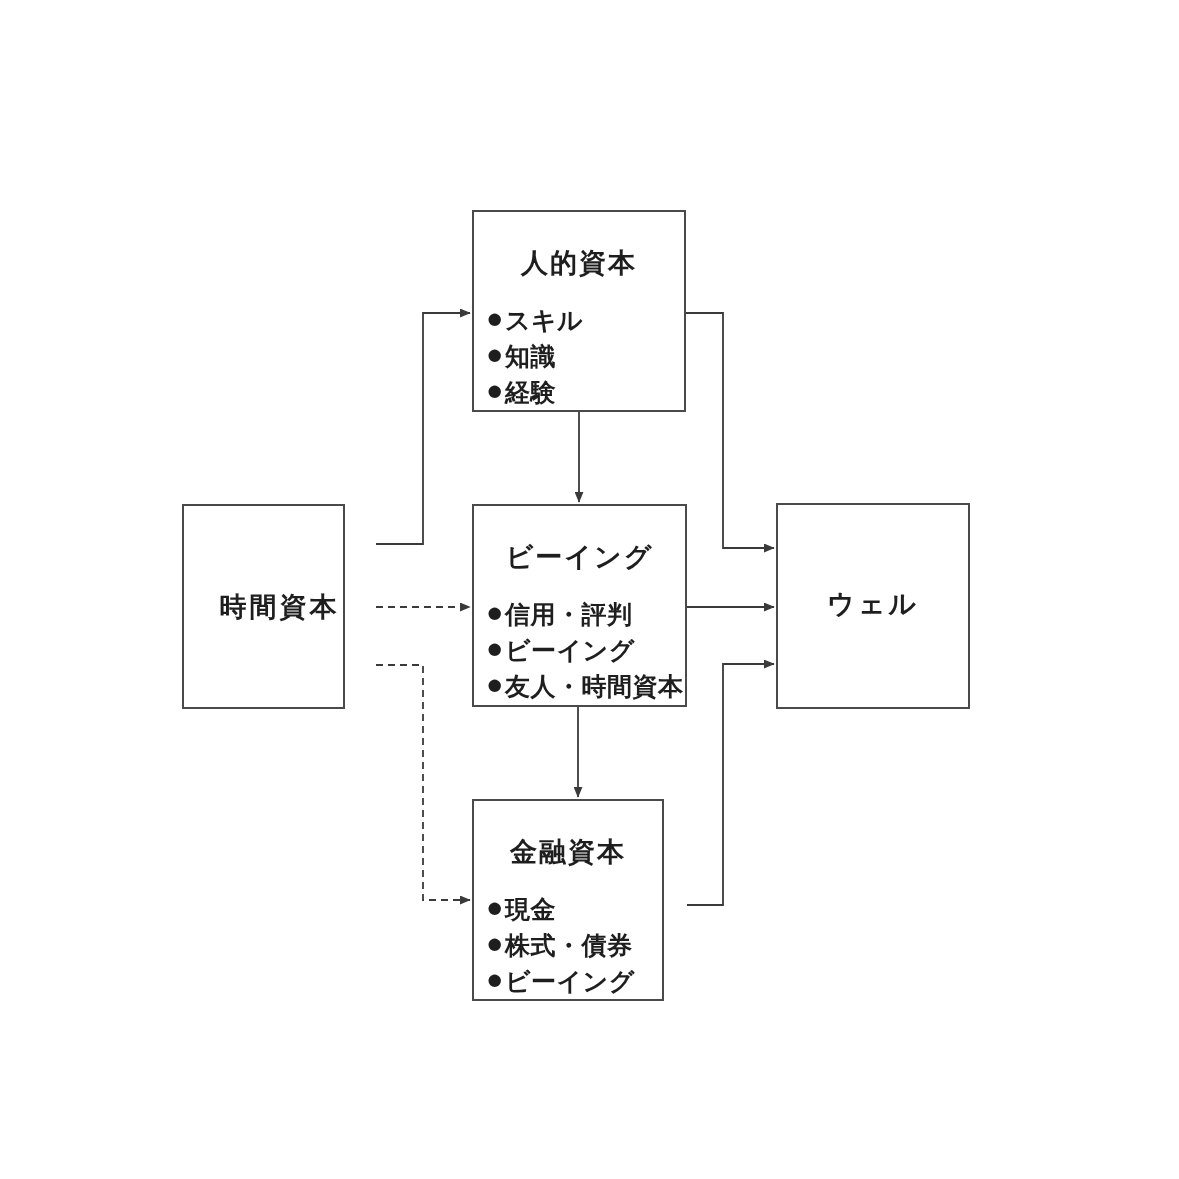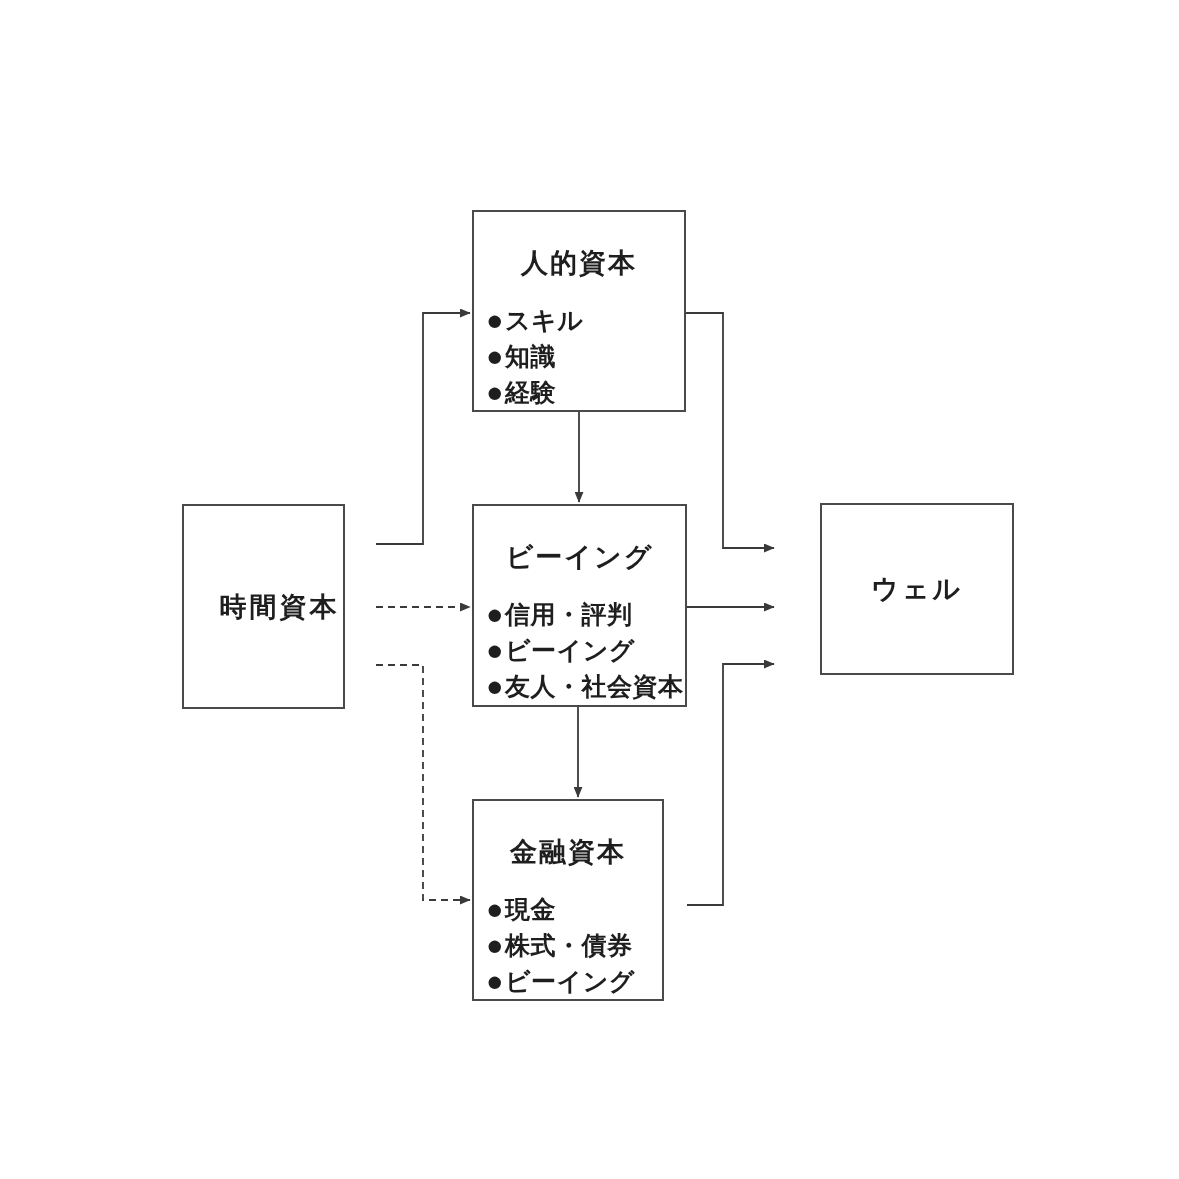"人的資本" .canvas { font-family: Liberation Serif, serif -> Liberation Mono, monospace }
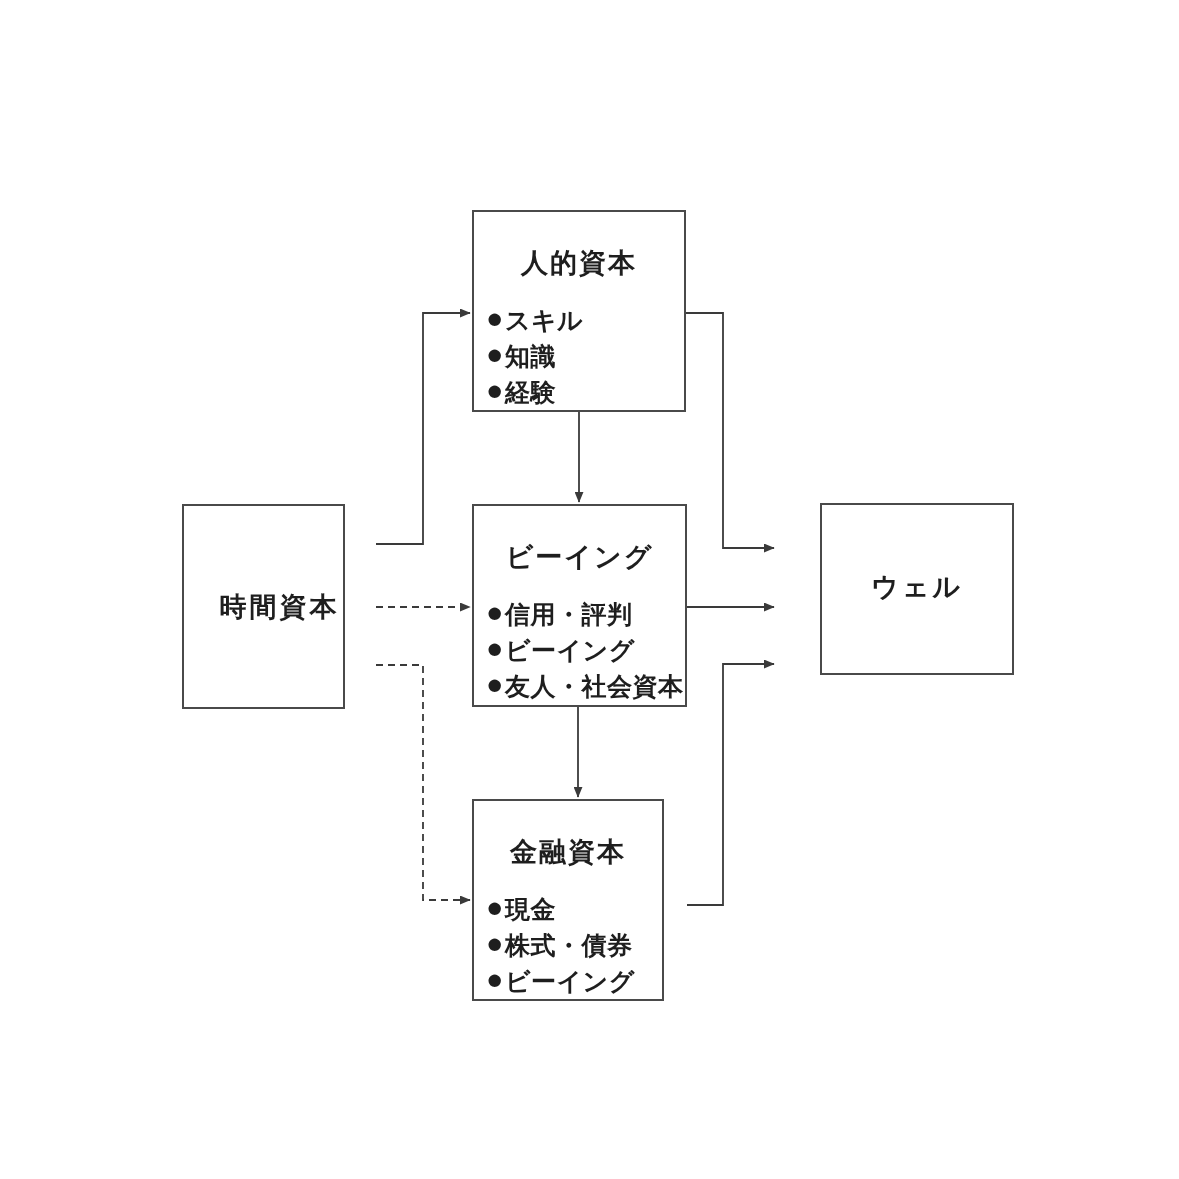"ウェル" div.node { height: 172px -> 206px; margin-left: 44px -> none }
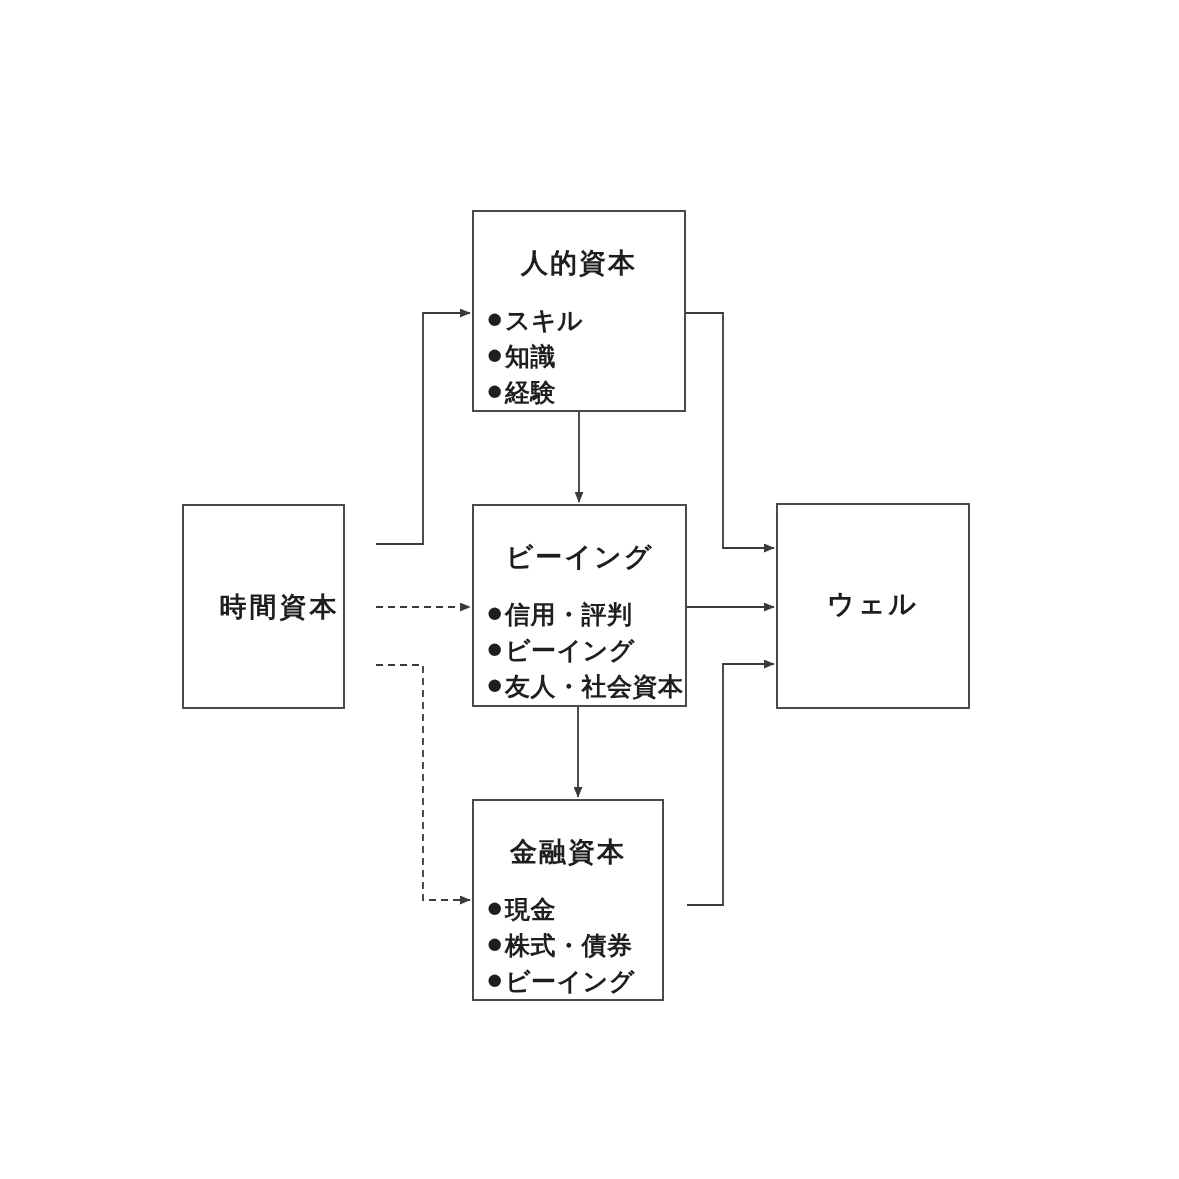"友人・社会資本" span { text: 社会 -> 時間 }
